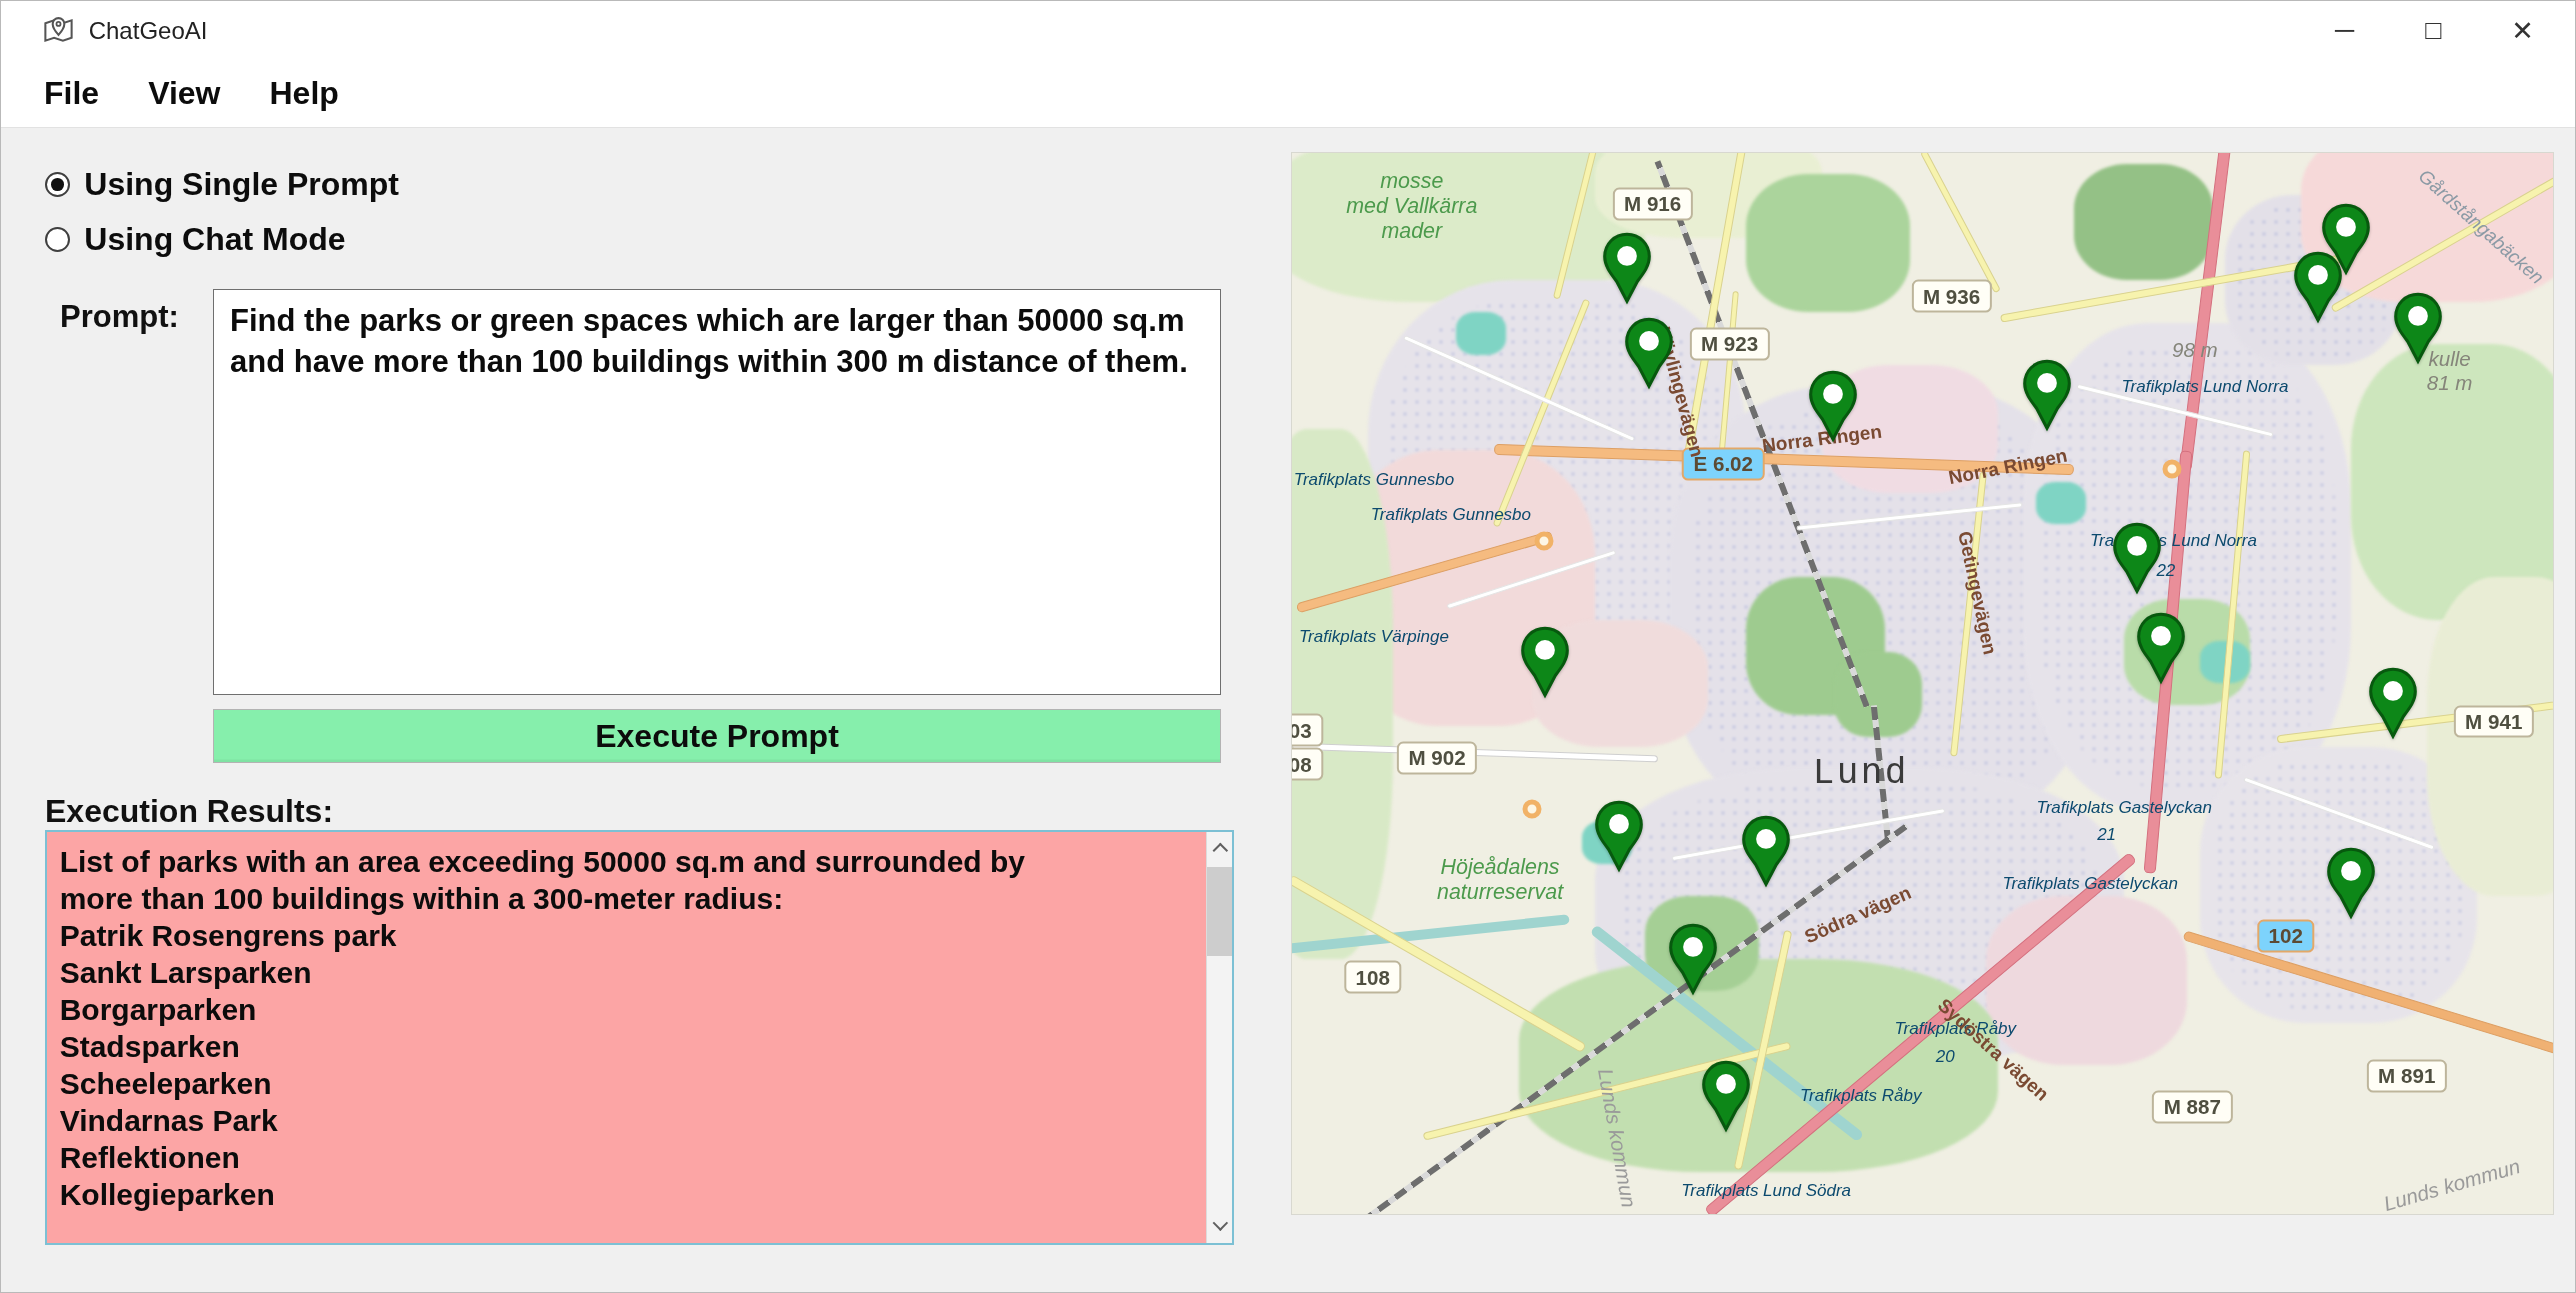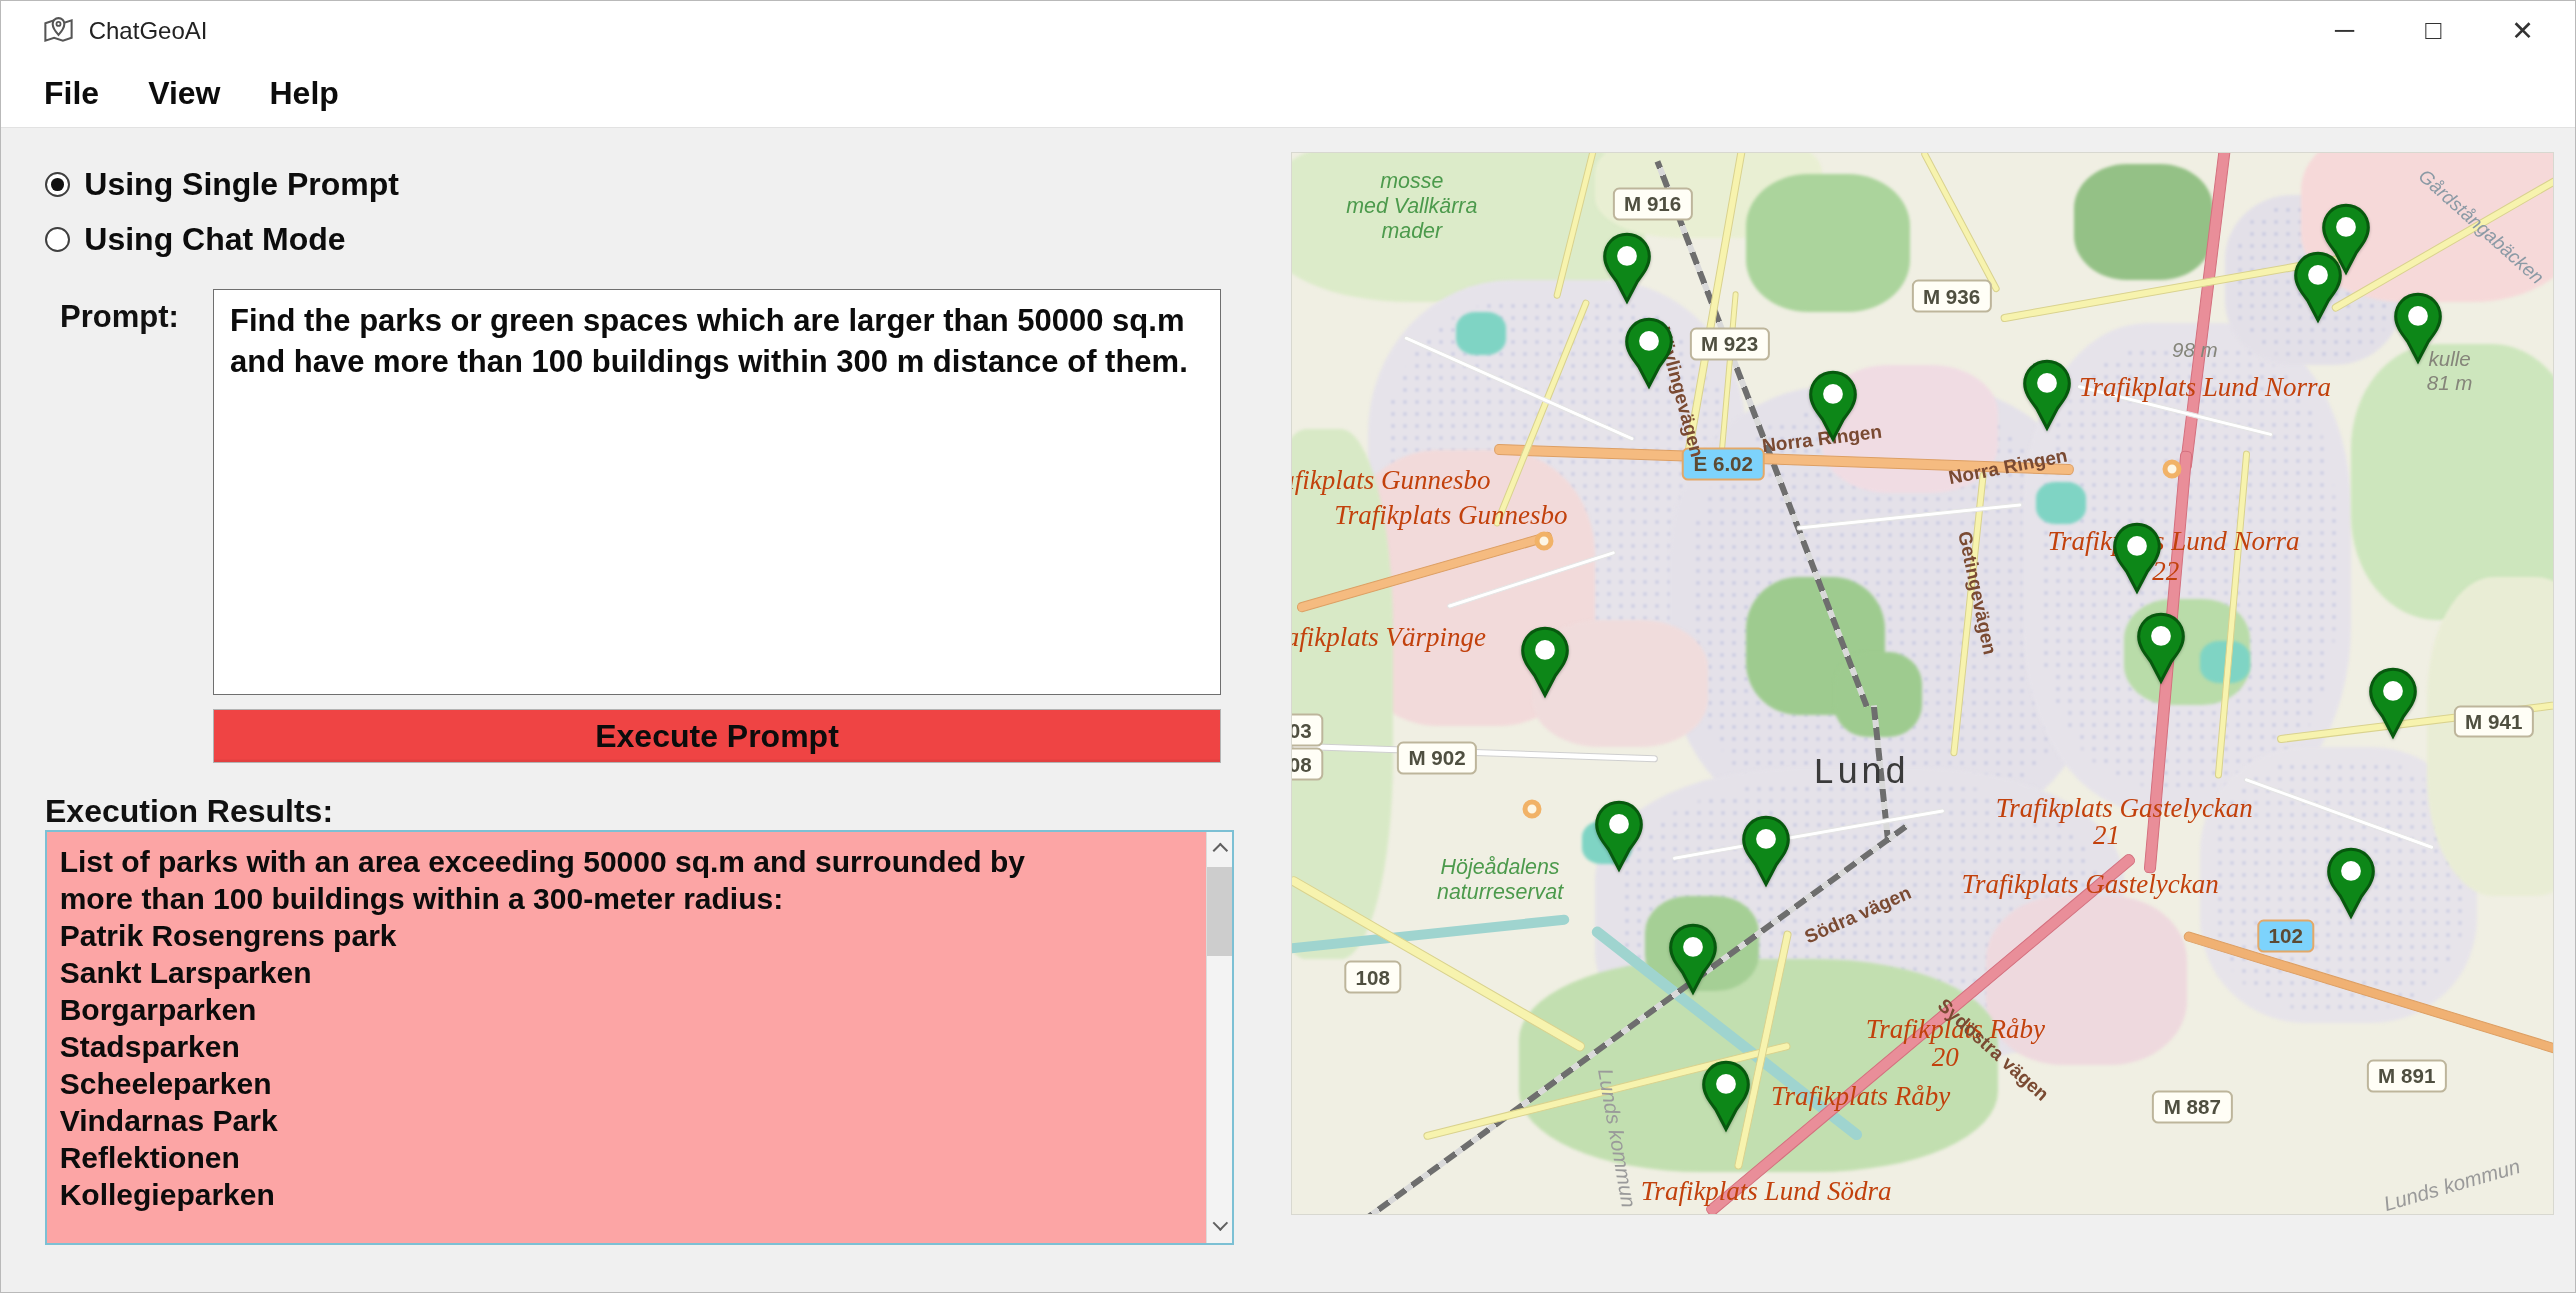"Trafikplats Lund Norra" .maplabel.junction { color: #c2410c -> #0c4a6e; font-family: Liberation Serif, serif -> none; font-size: 27px -> 17px }
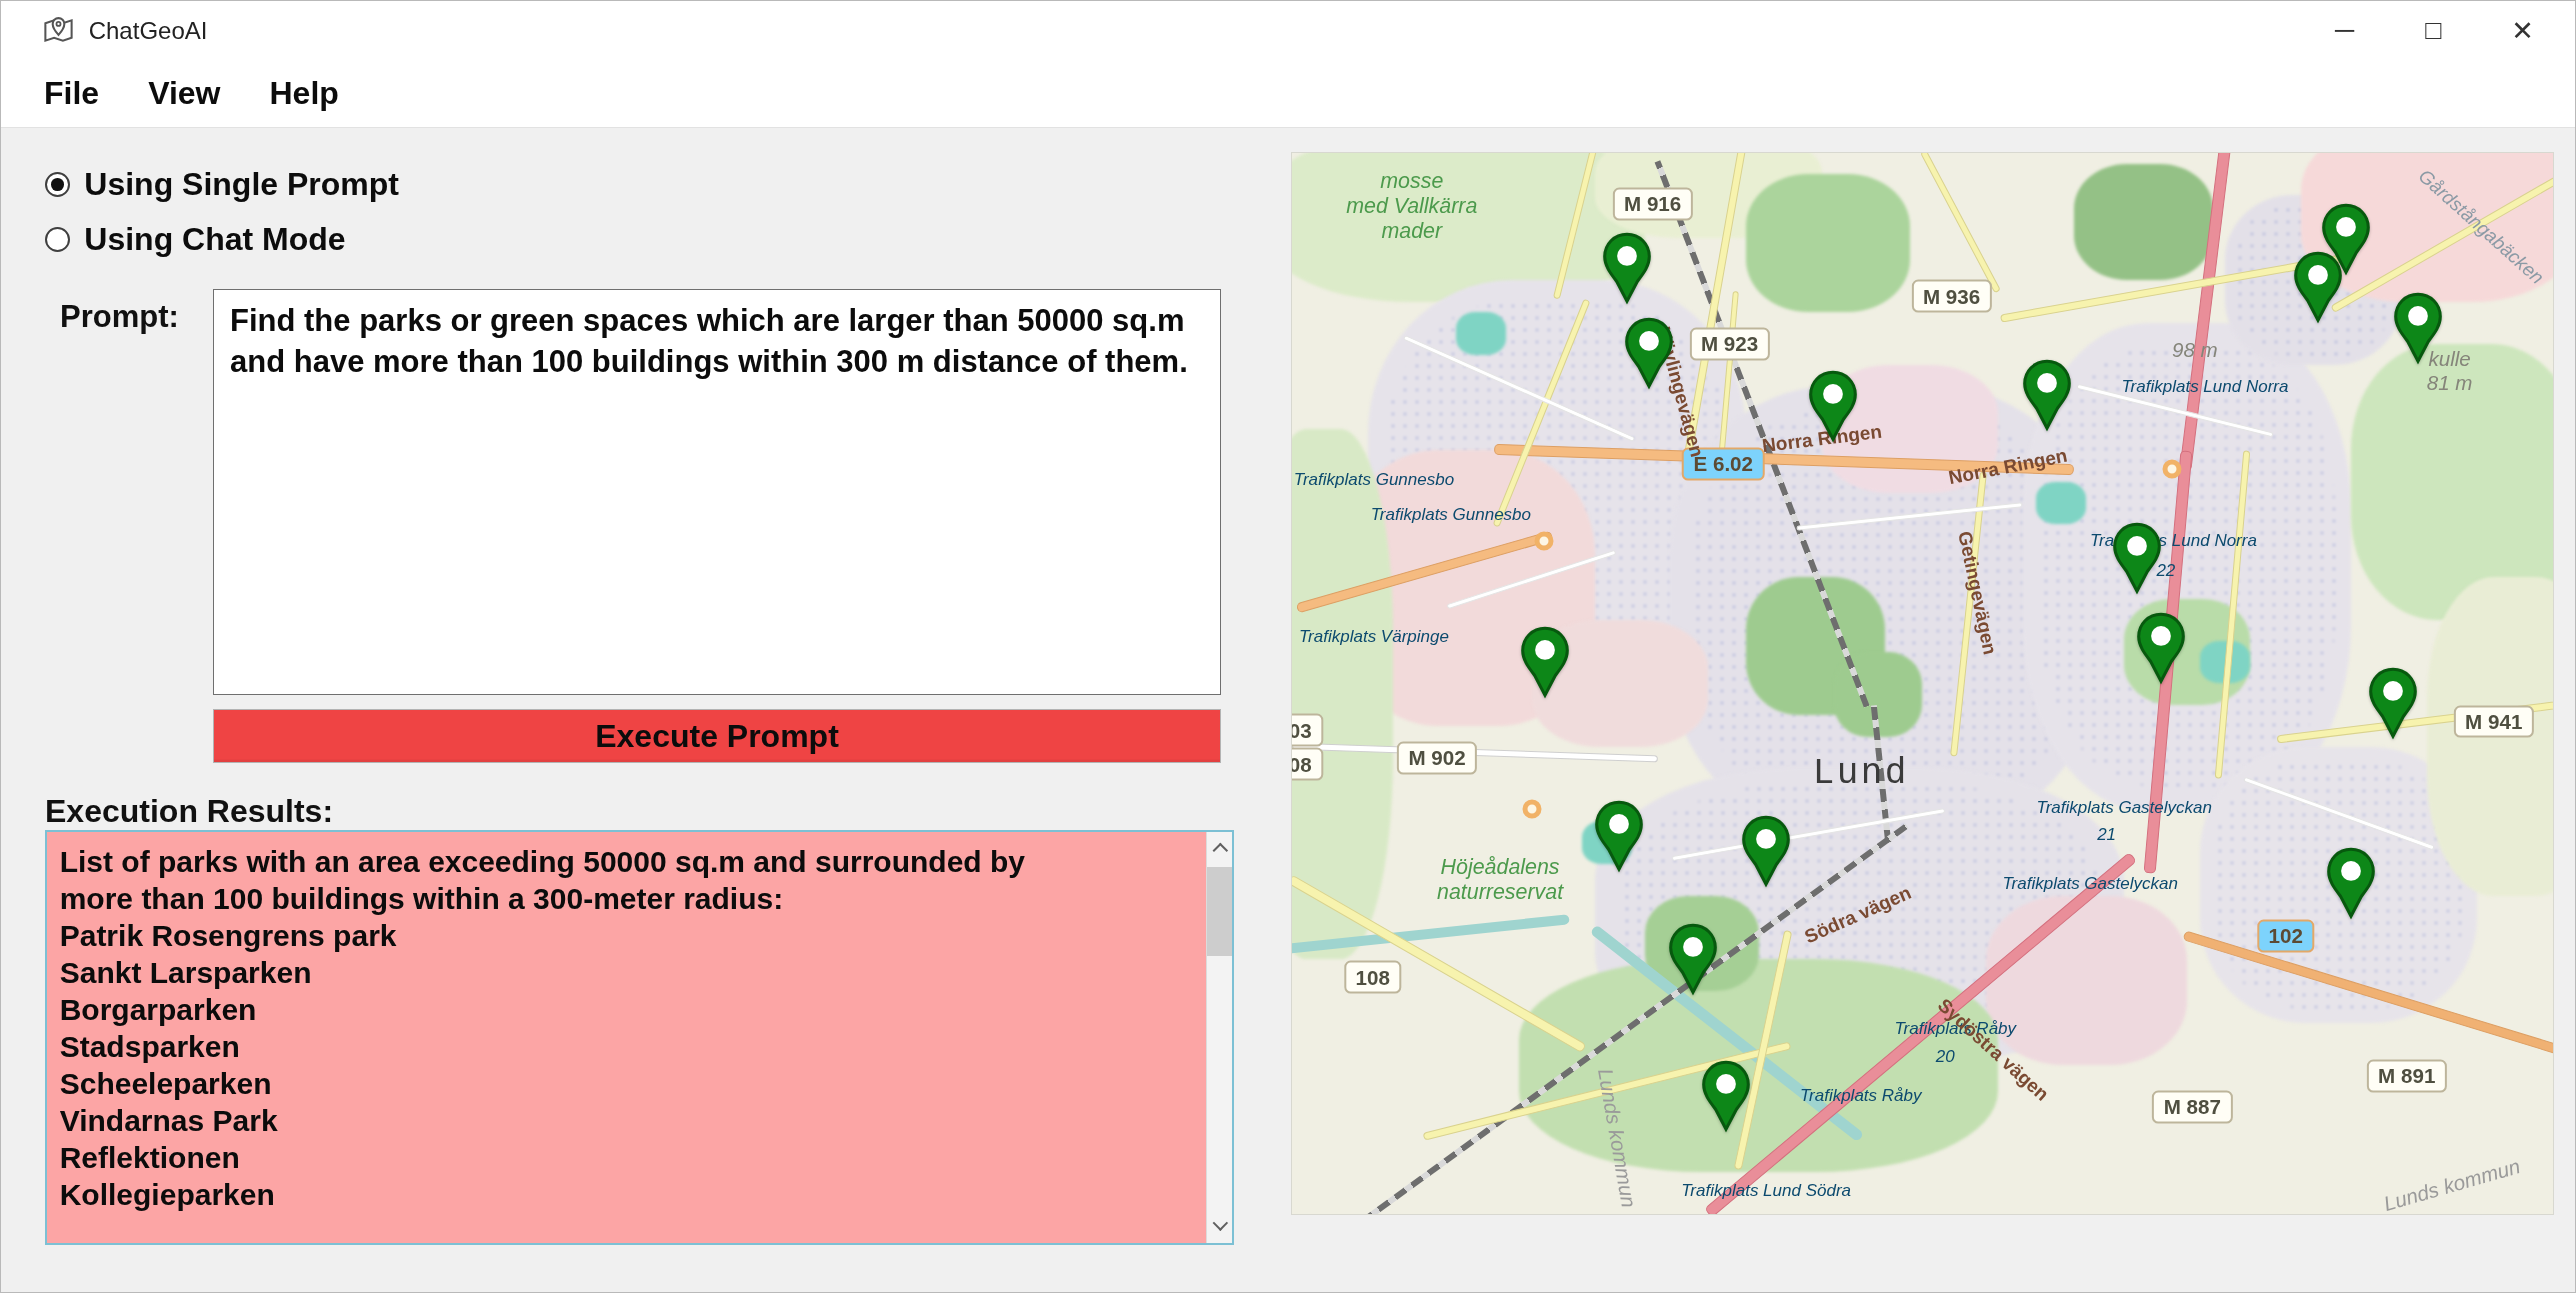"Execute Prompt" .execute-btn { background: #ef4444 -> #86efac }
